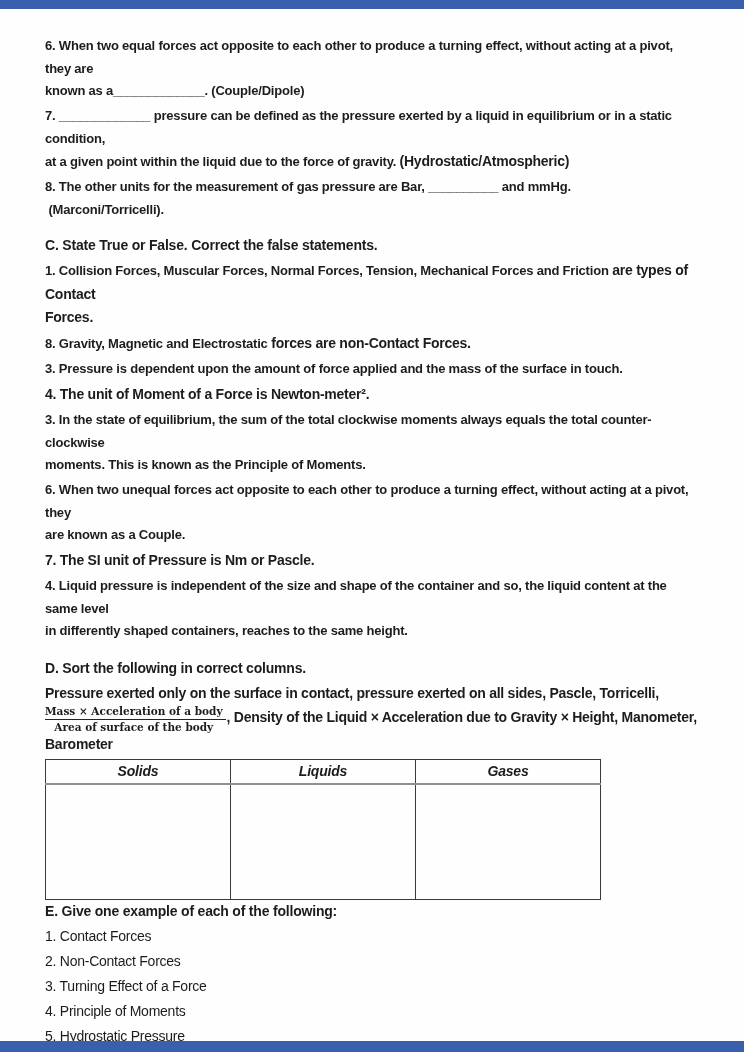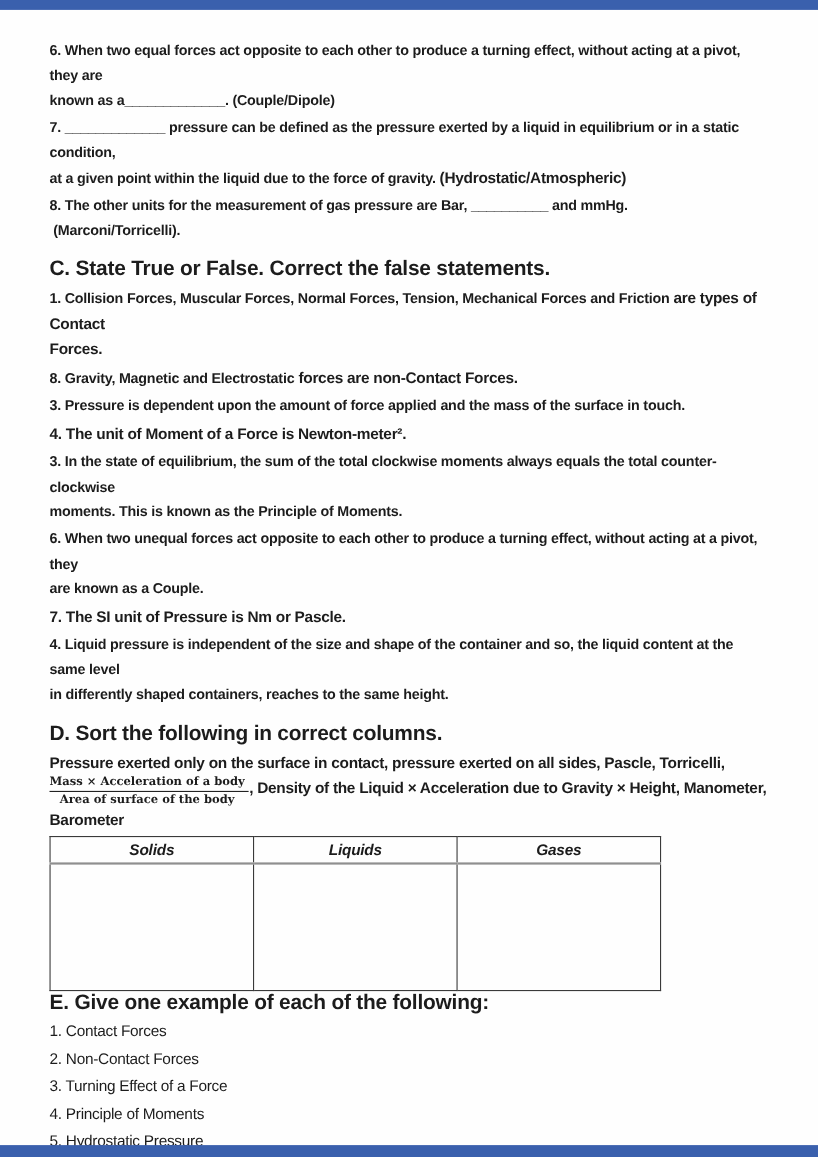"C. State True or False." .heading { font-size: 19px -> 14px }
